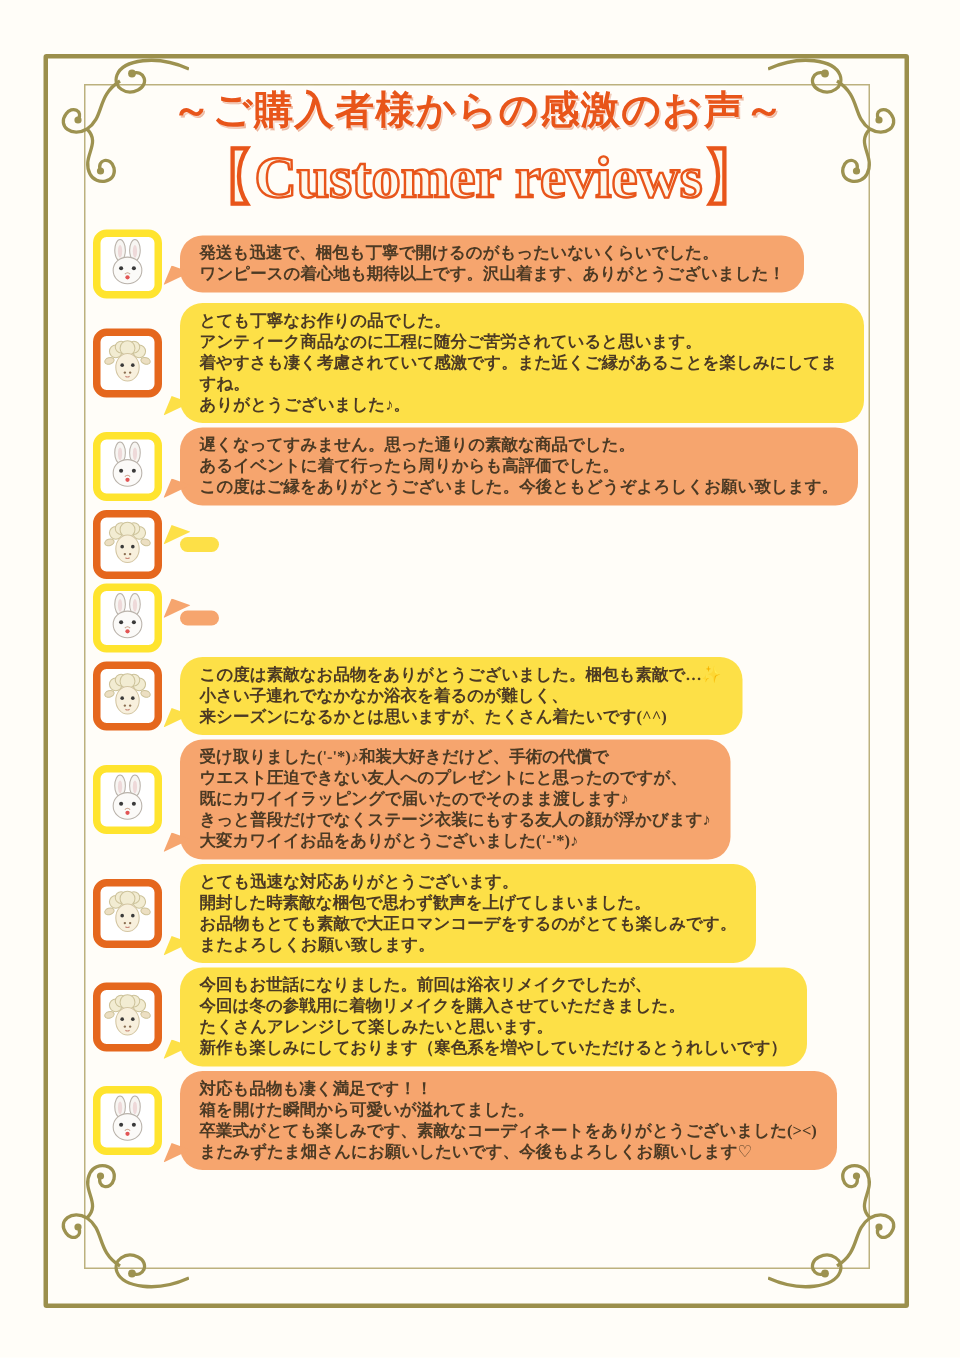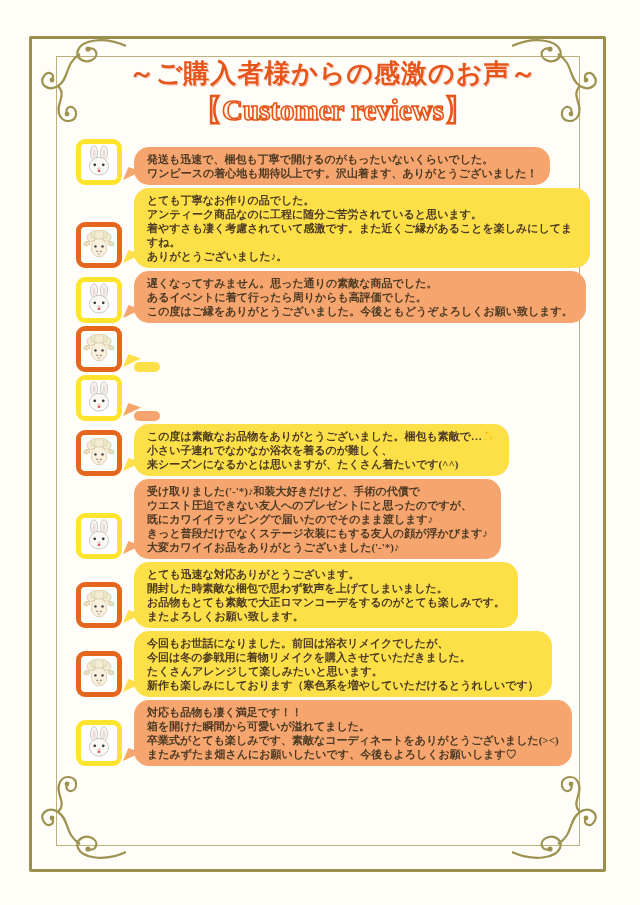"～ご購入者様からの感激のお声～" .content { left: 76px -> 62px }
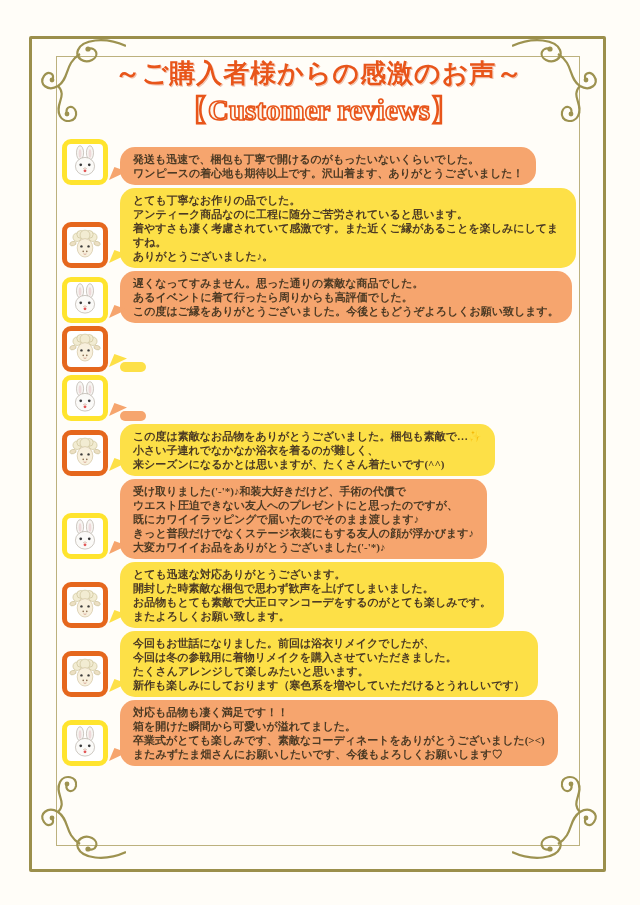"【Customer reviews】" h2.title-en { font-size: 29px -> 39px }
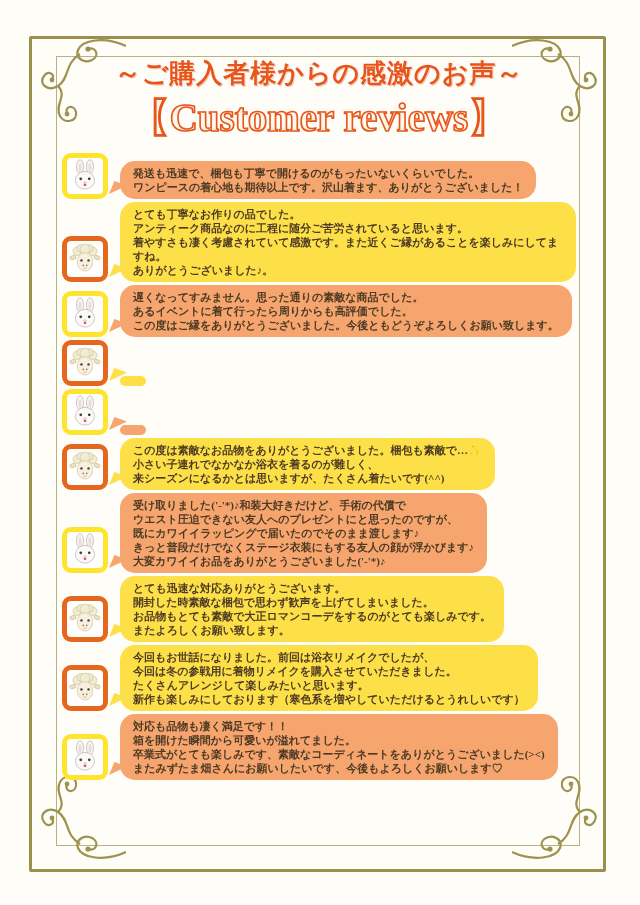"発送も迅速で、梱包も丁寧で開けるのがもったいないくらいでした。" .row { align-items: flex-end -> center; font-family: Liberation Serif, serif -> none }
